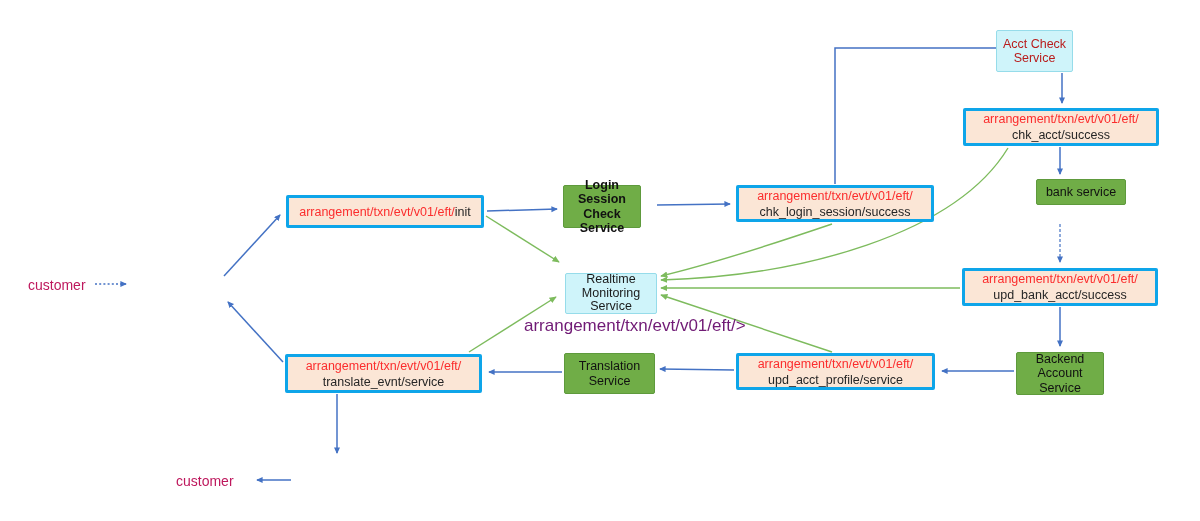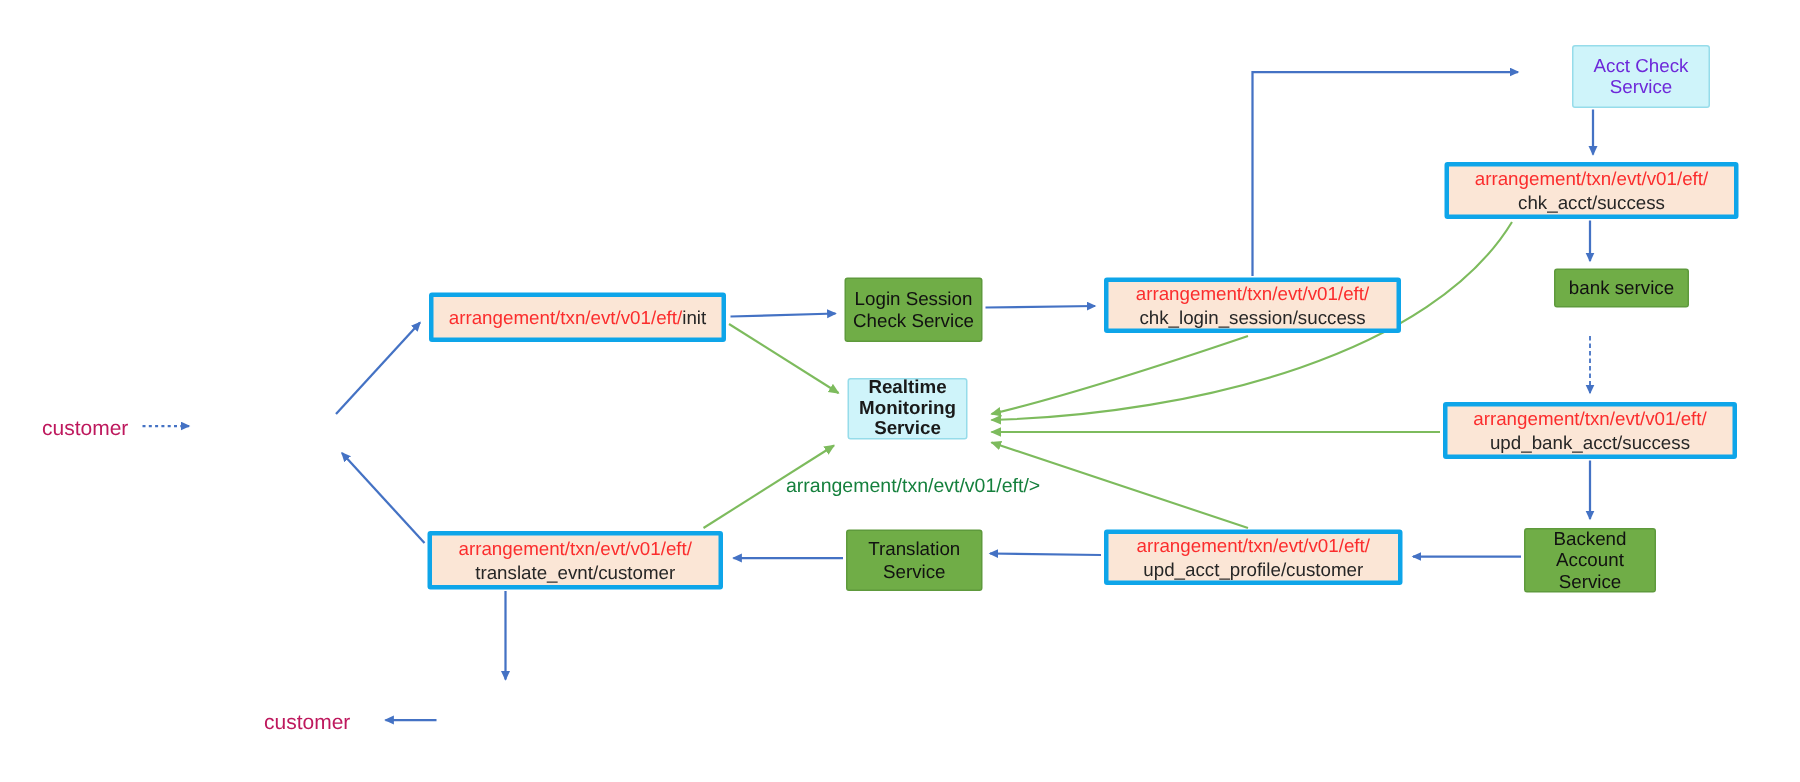"Acct Check Service" div.node { color: #6d28d9 -> #b91c1c; left: 1048px -> 996px; width: 92px -> 77px }
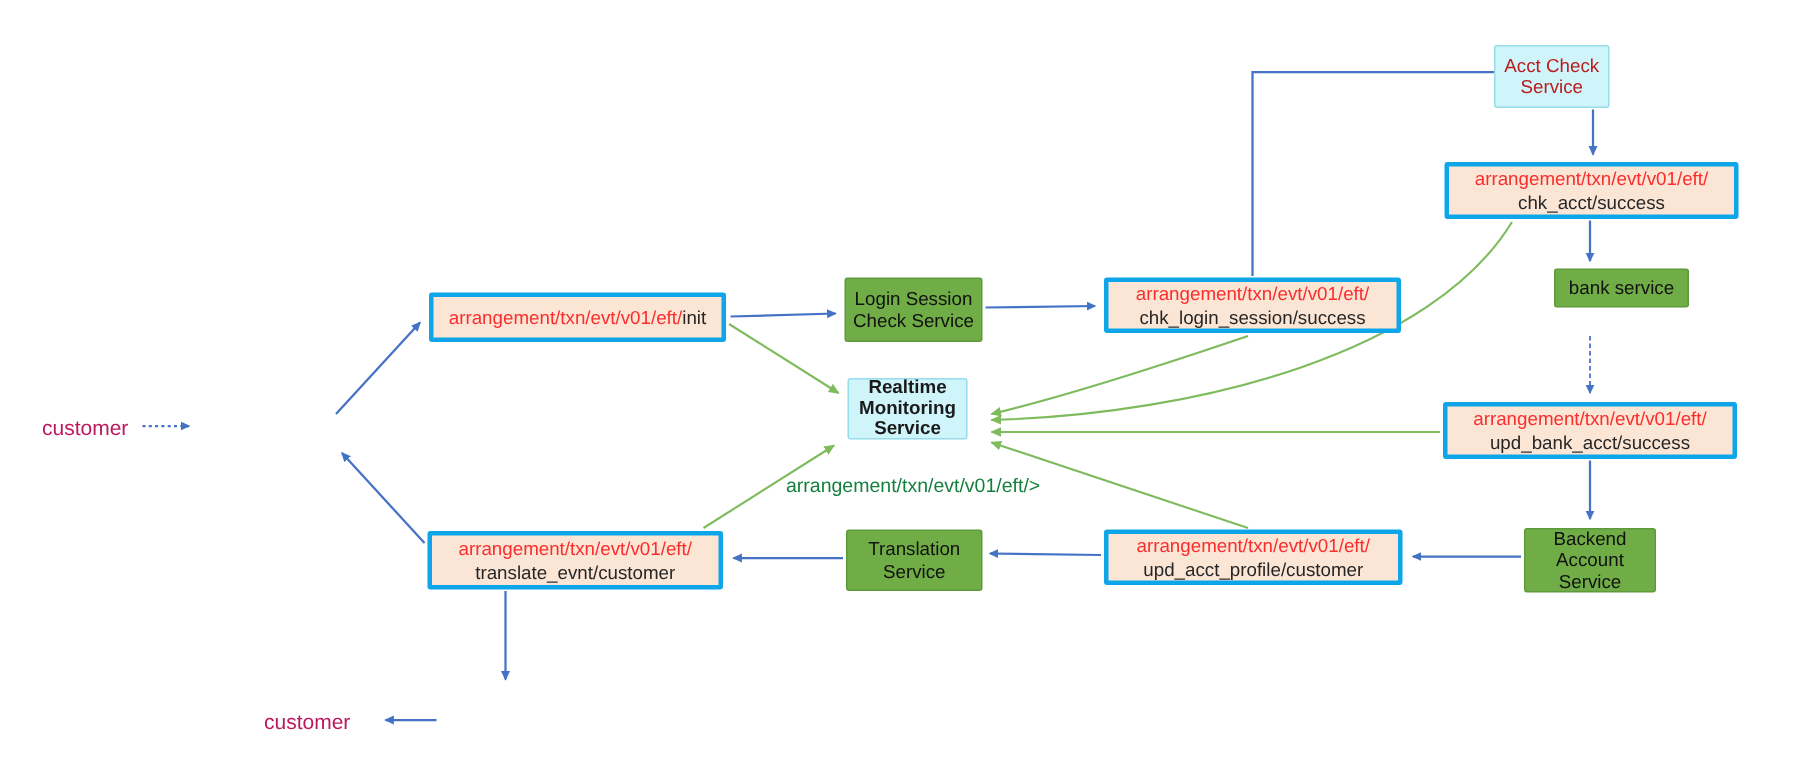"Login Session Check Service" div.node { font-weight: none -> bold; width: 92px -> 78px }
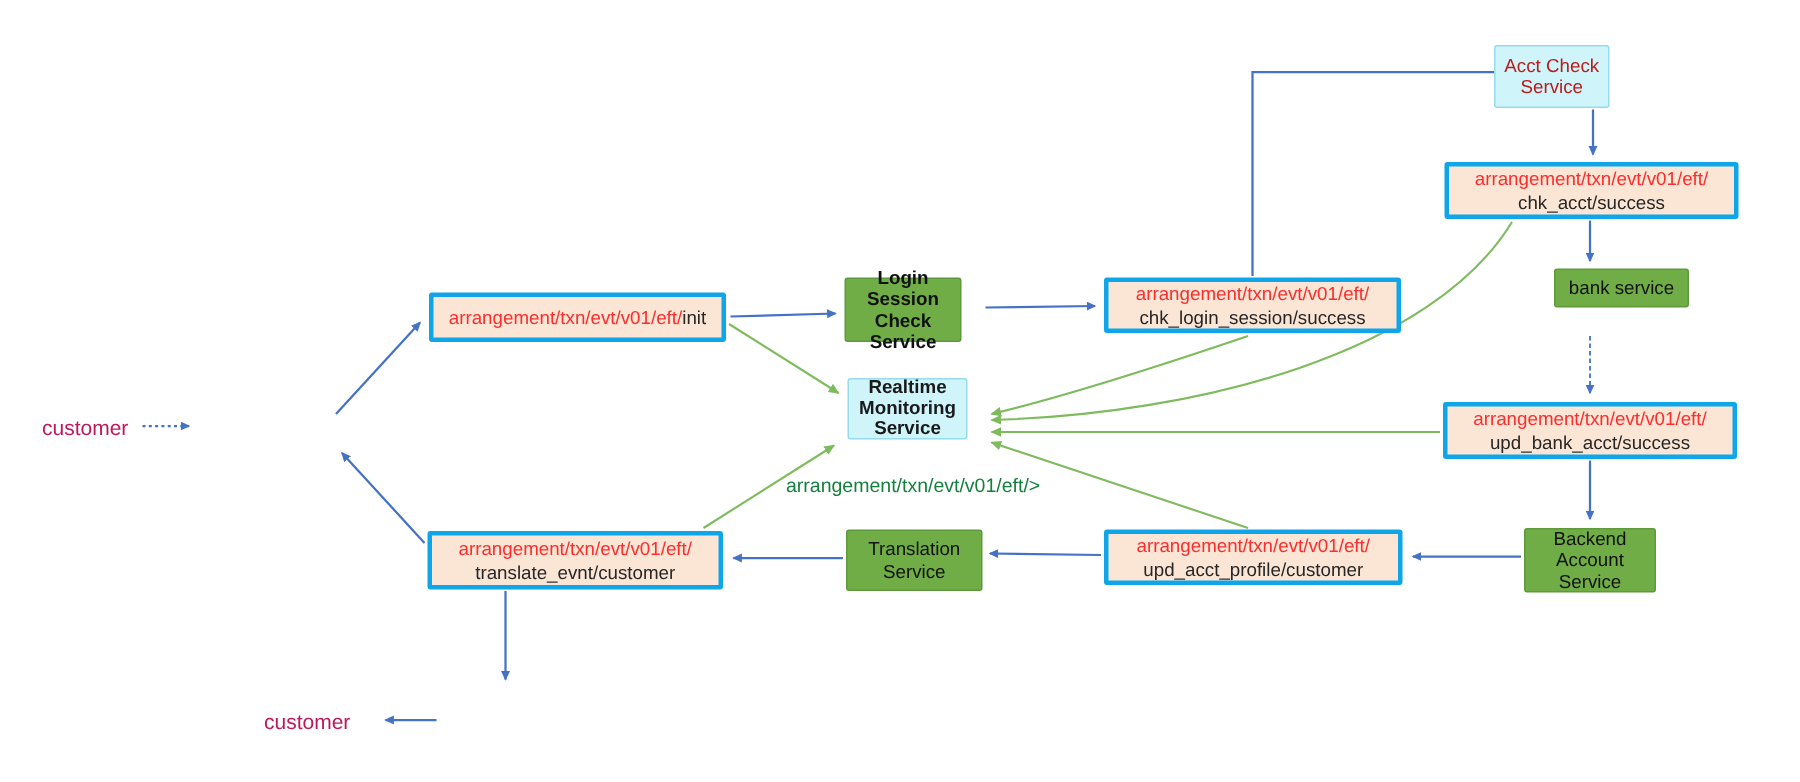"Realtime Monitoring Service" div.node { font-weight: bold -> none; top: 252px -> 273px; width: 80px -> 92px }
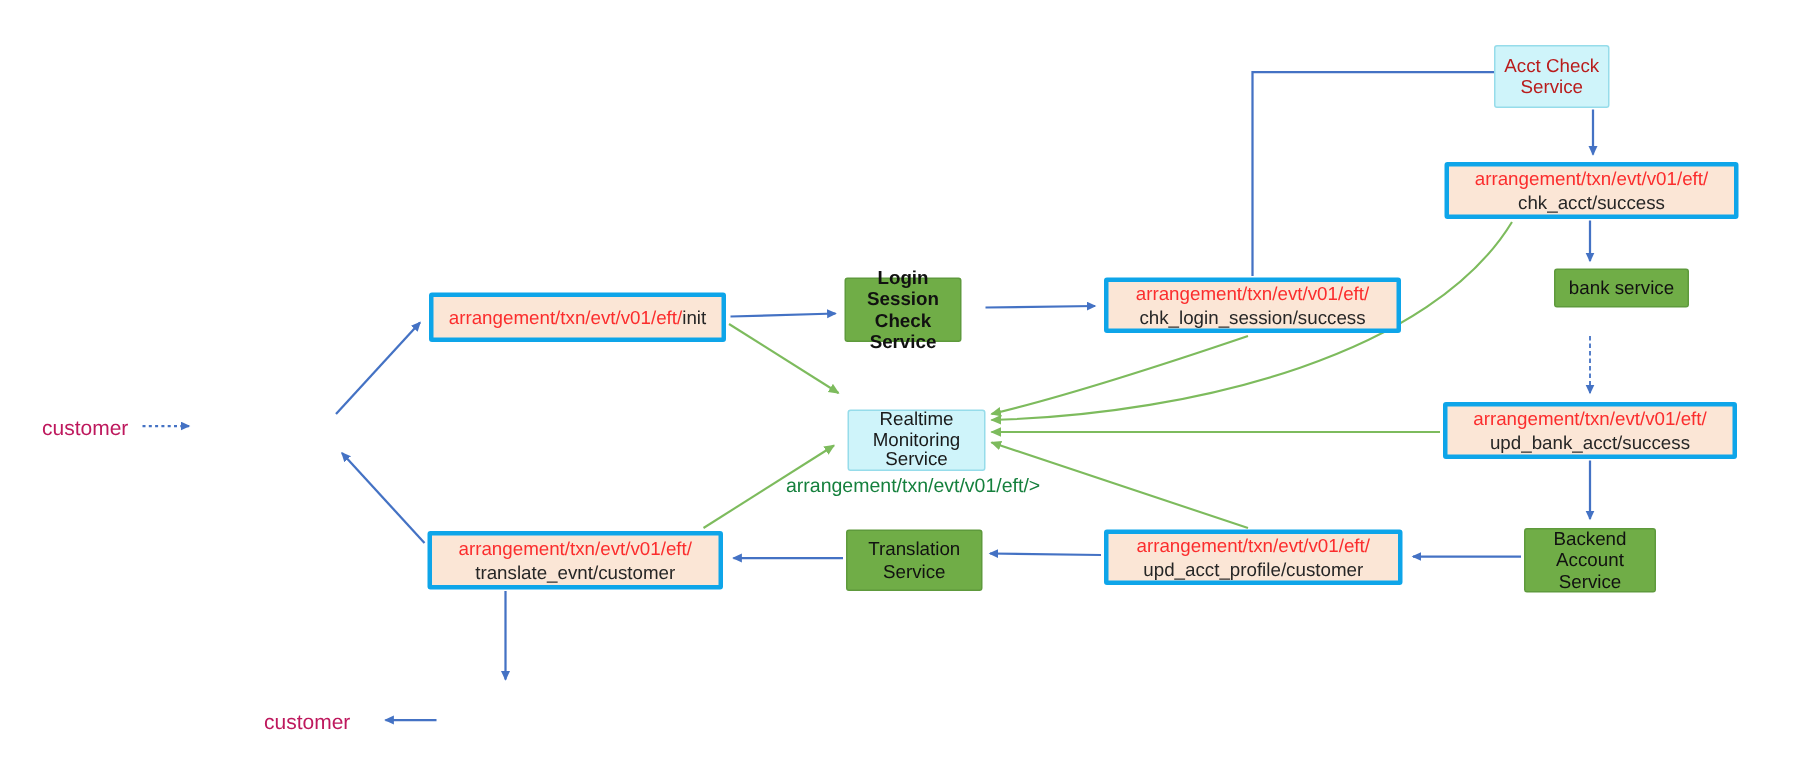"arrangement/txn/evt/v01/eft/>" .topic-label { color: #15803d -> #701a75; font-size: 13px -> 17px }
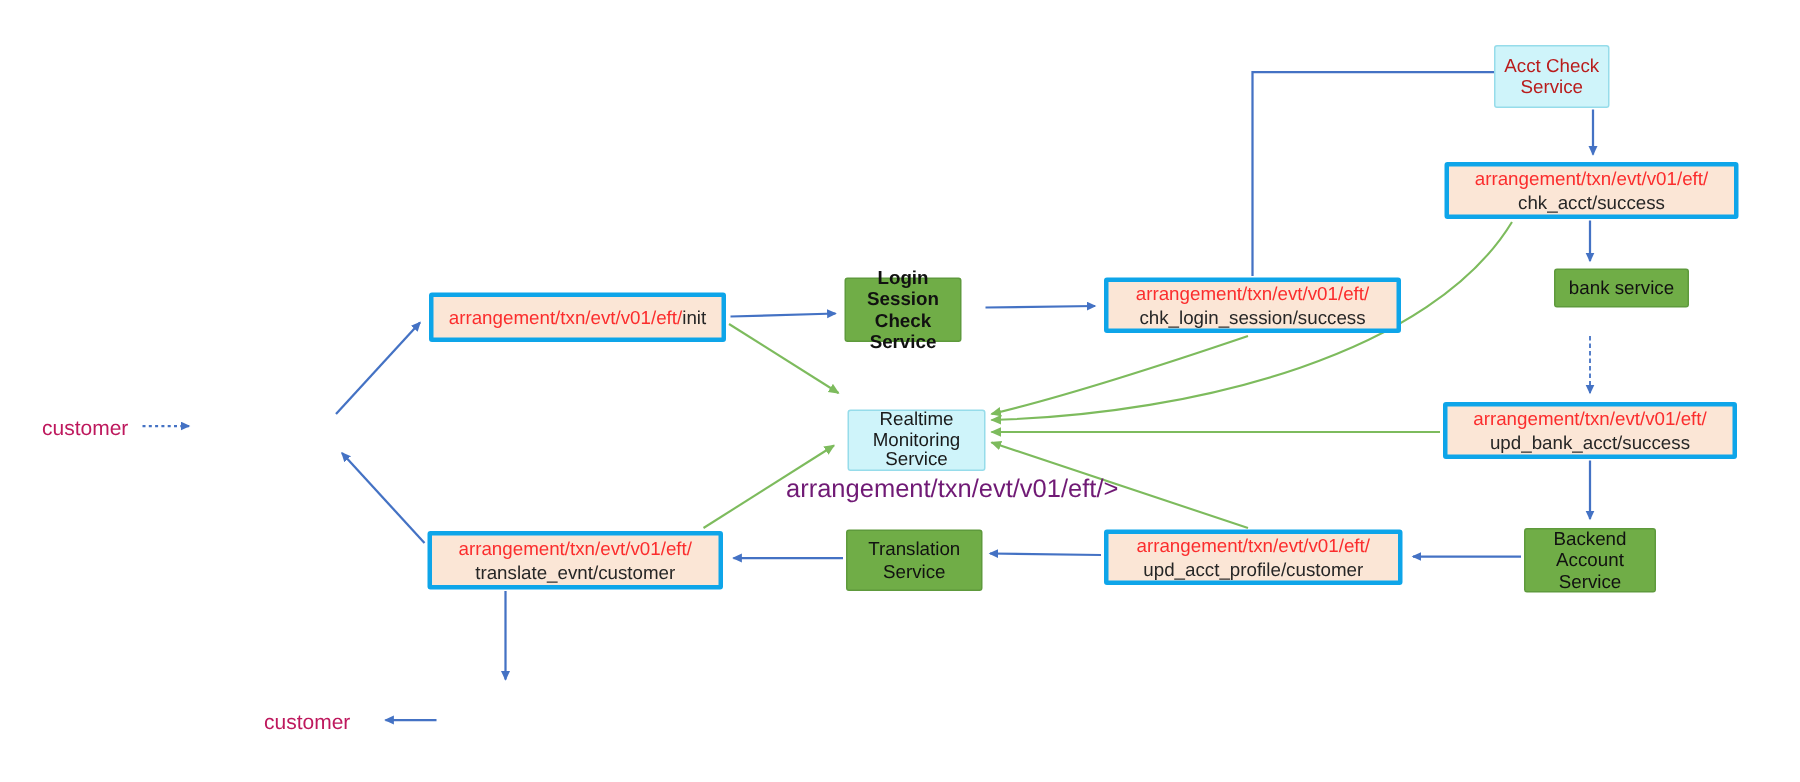"translate_evnt/customer" span.event { text: evnt/customer -> evnt/service }
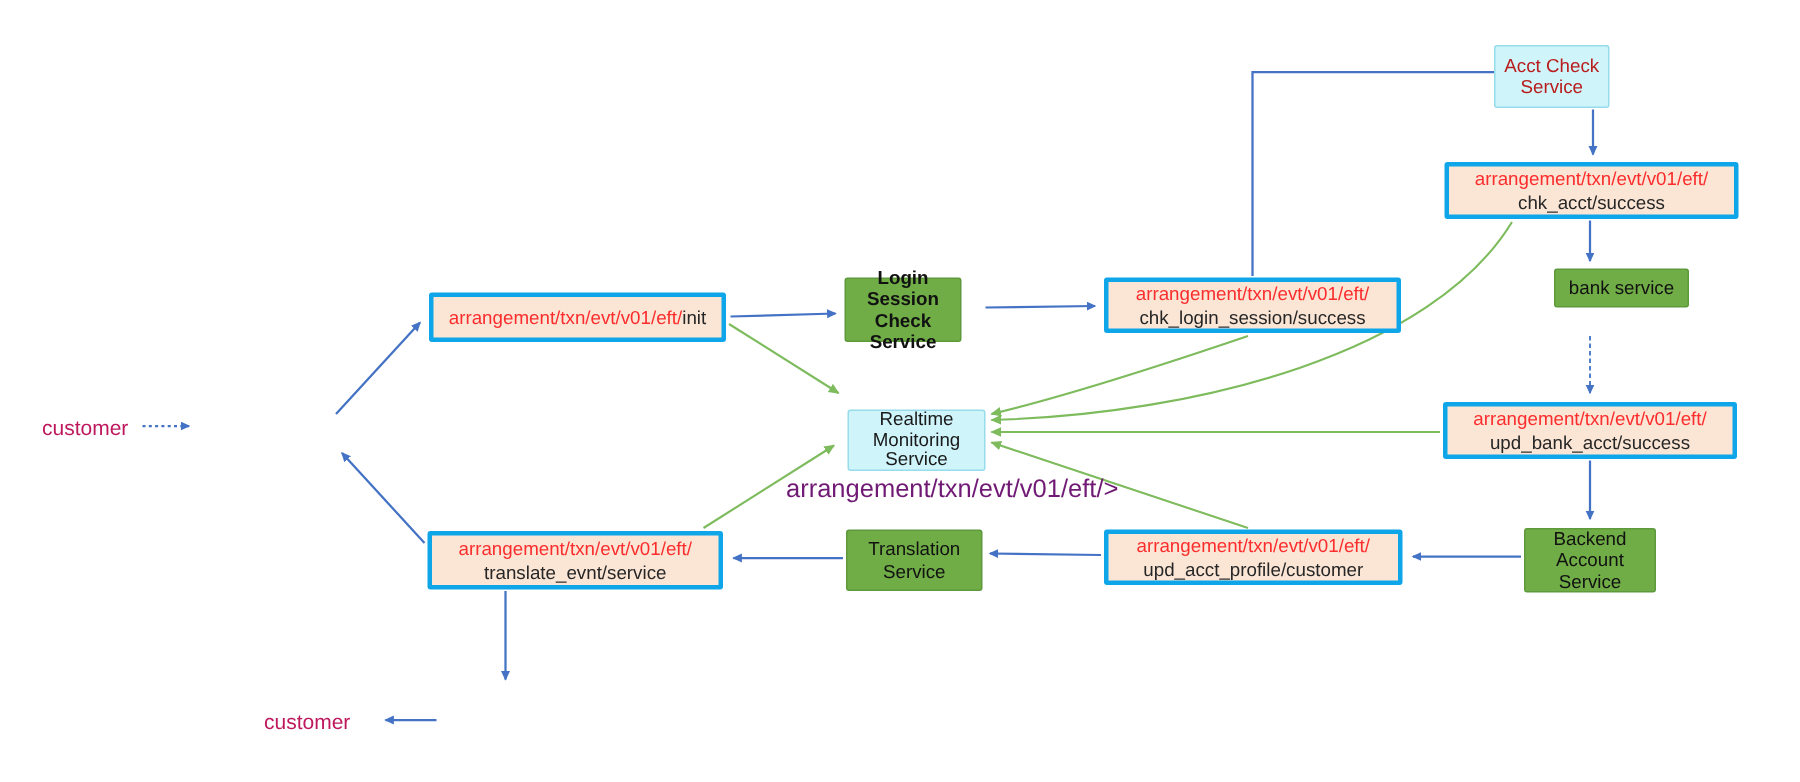"upd_acct_profile/customer" span.event { text: profile/customer -> profile/service }
